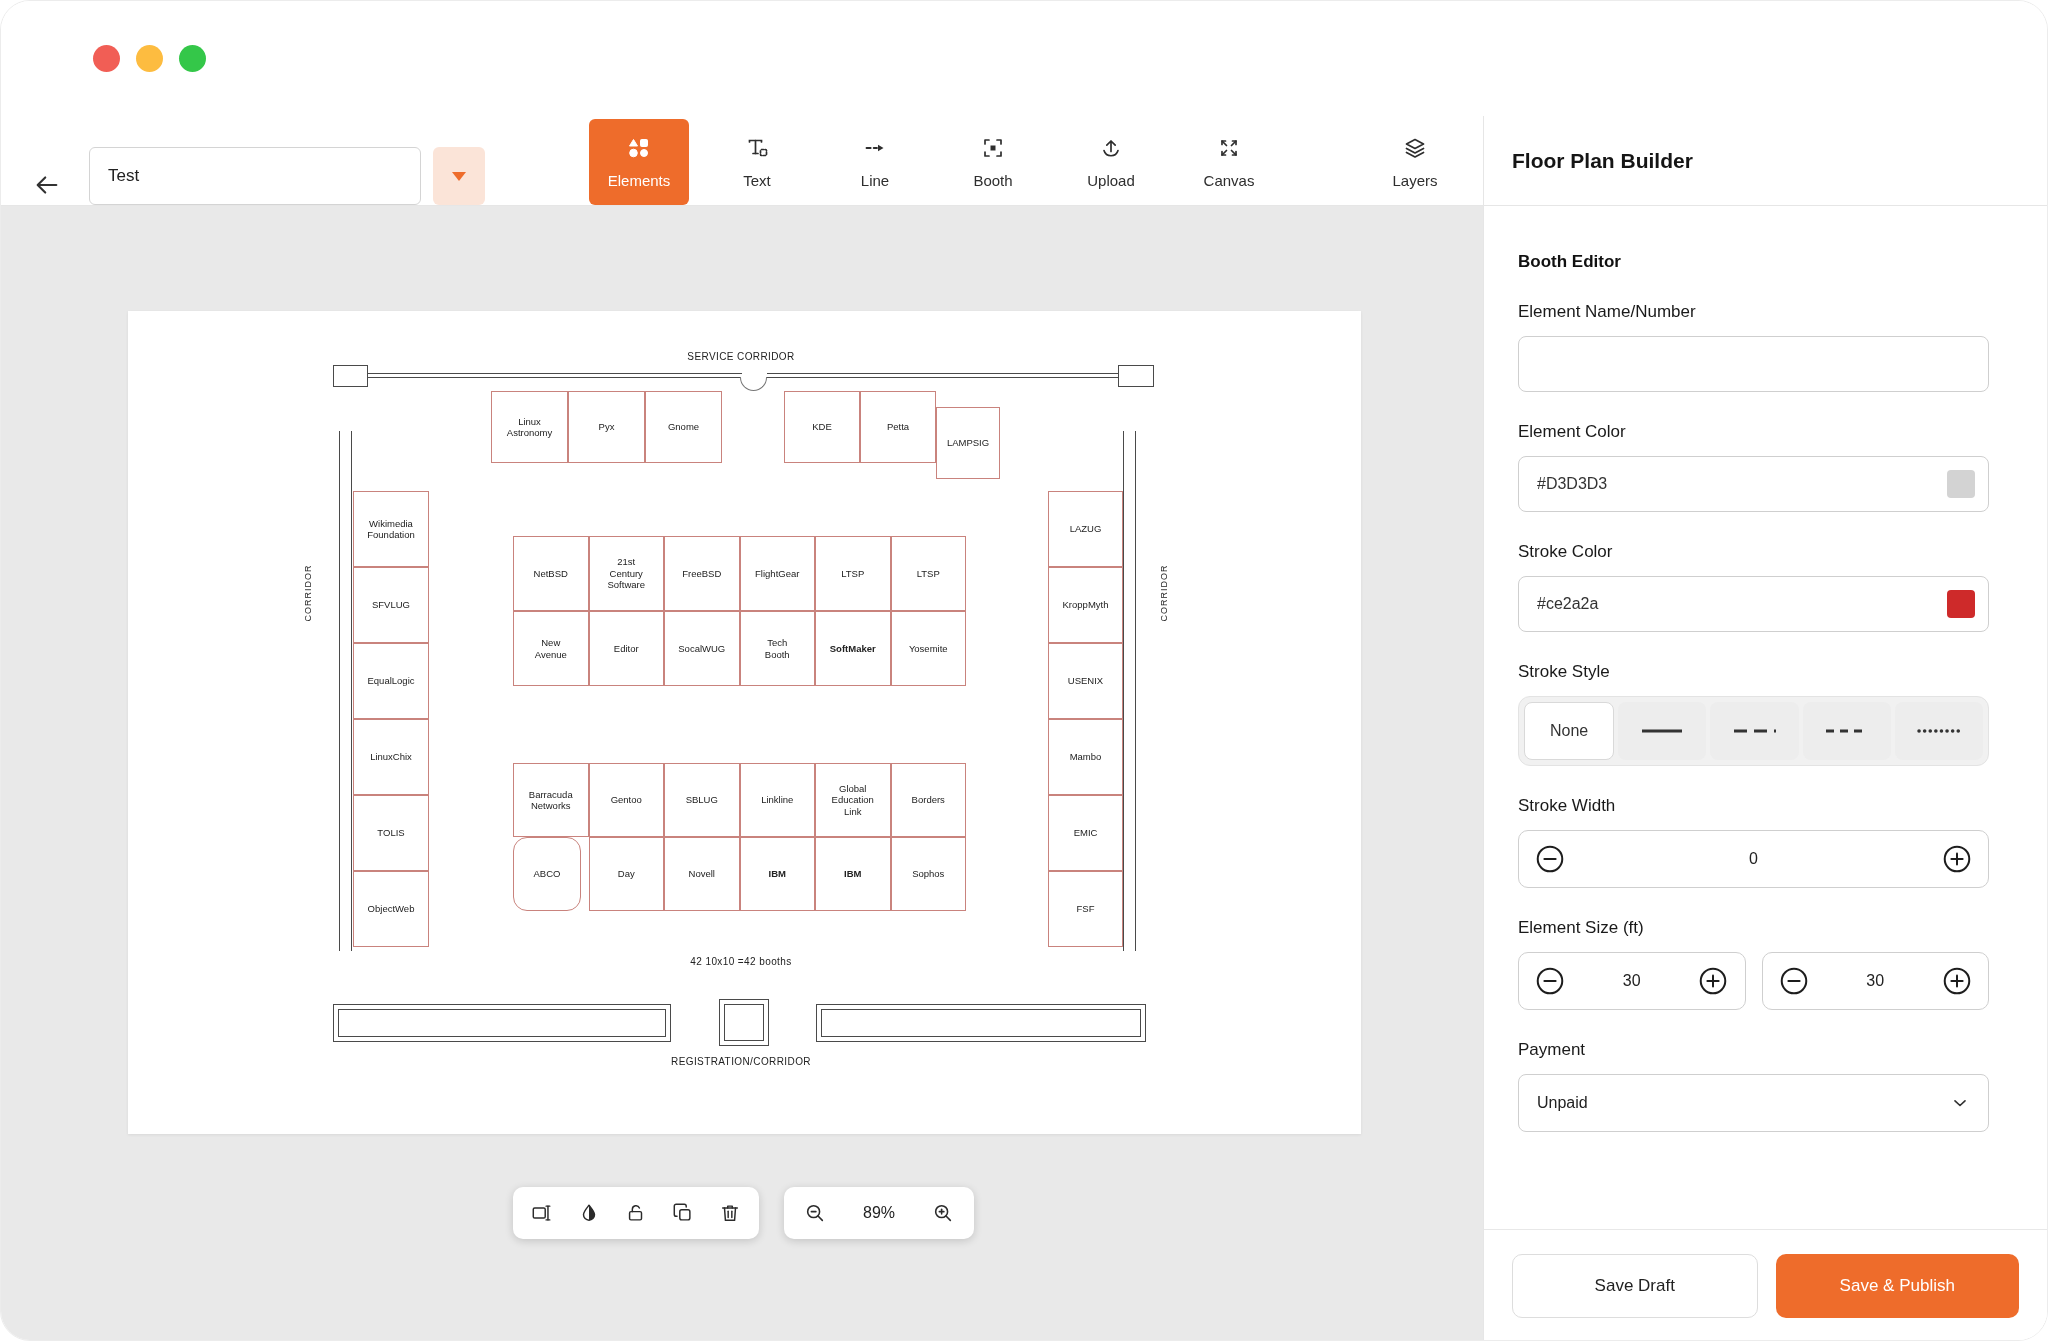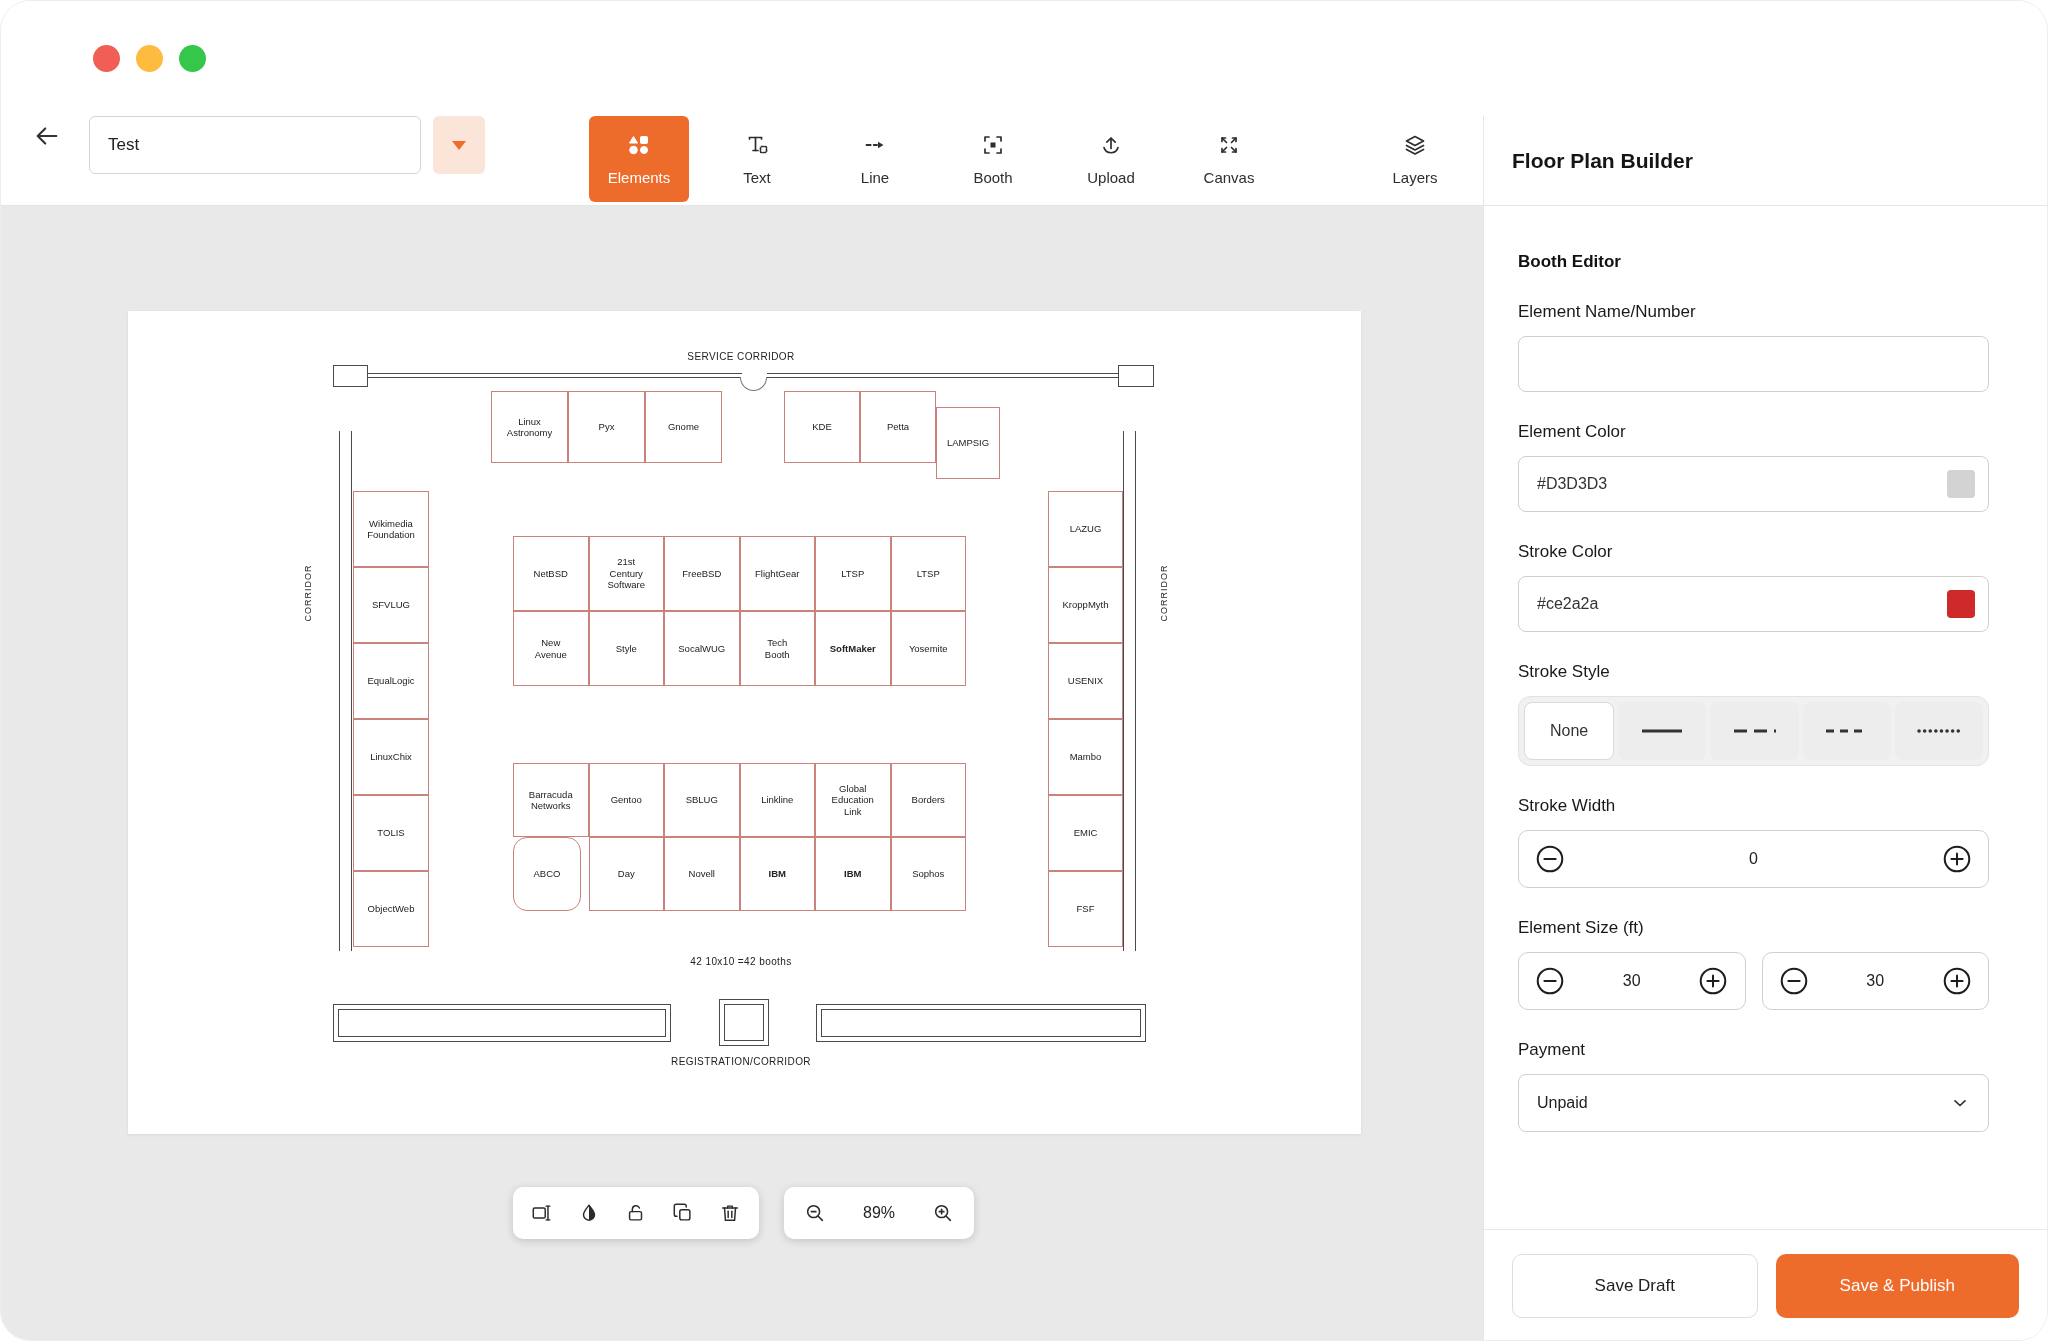"Test" .topbar-left { align-items: flex-start -> flex-end }
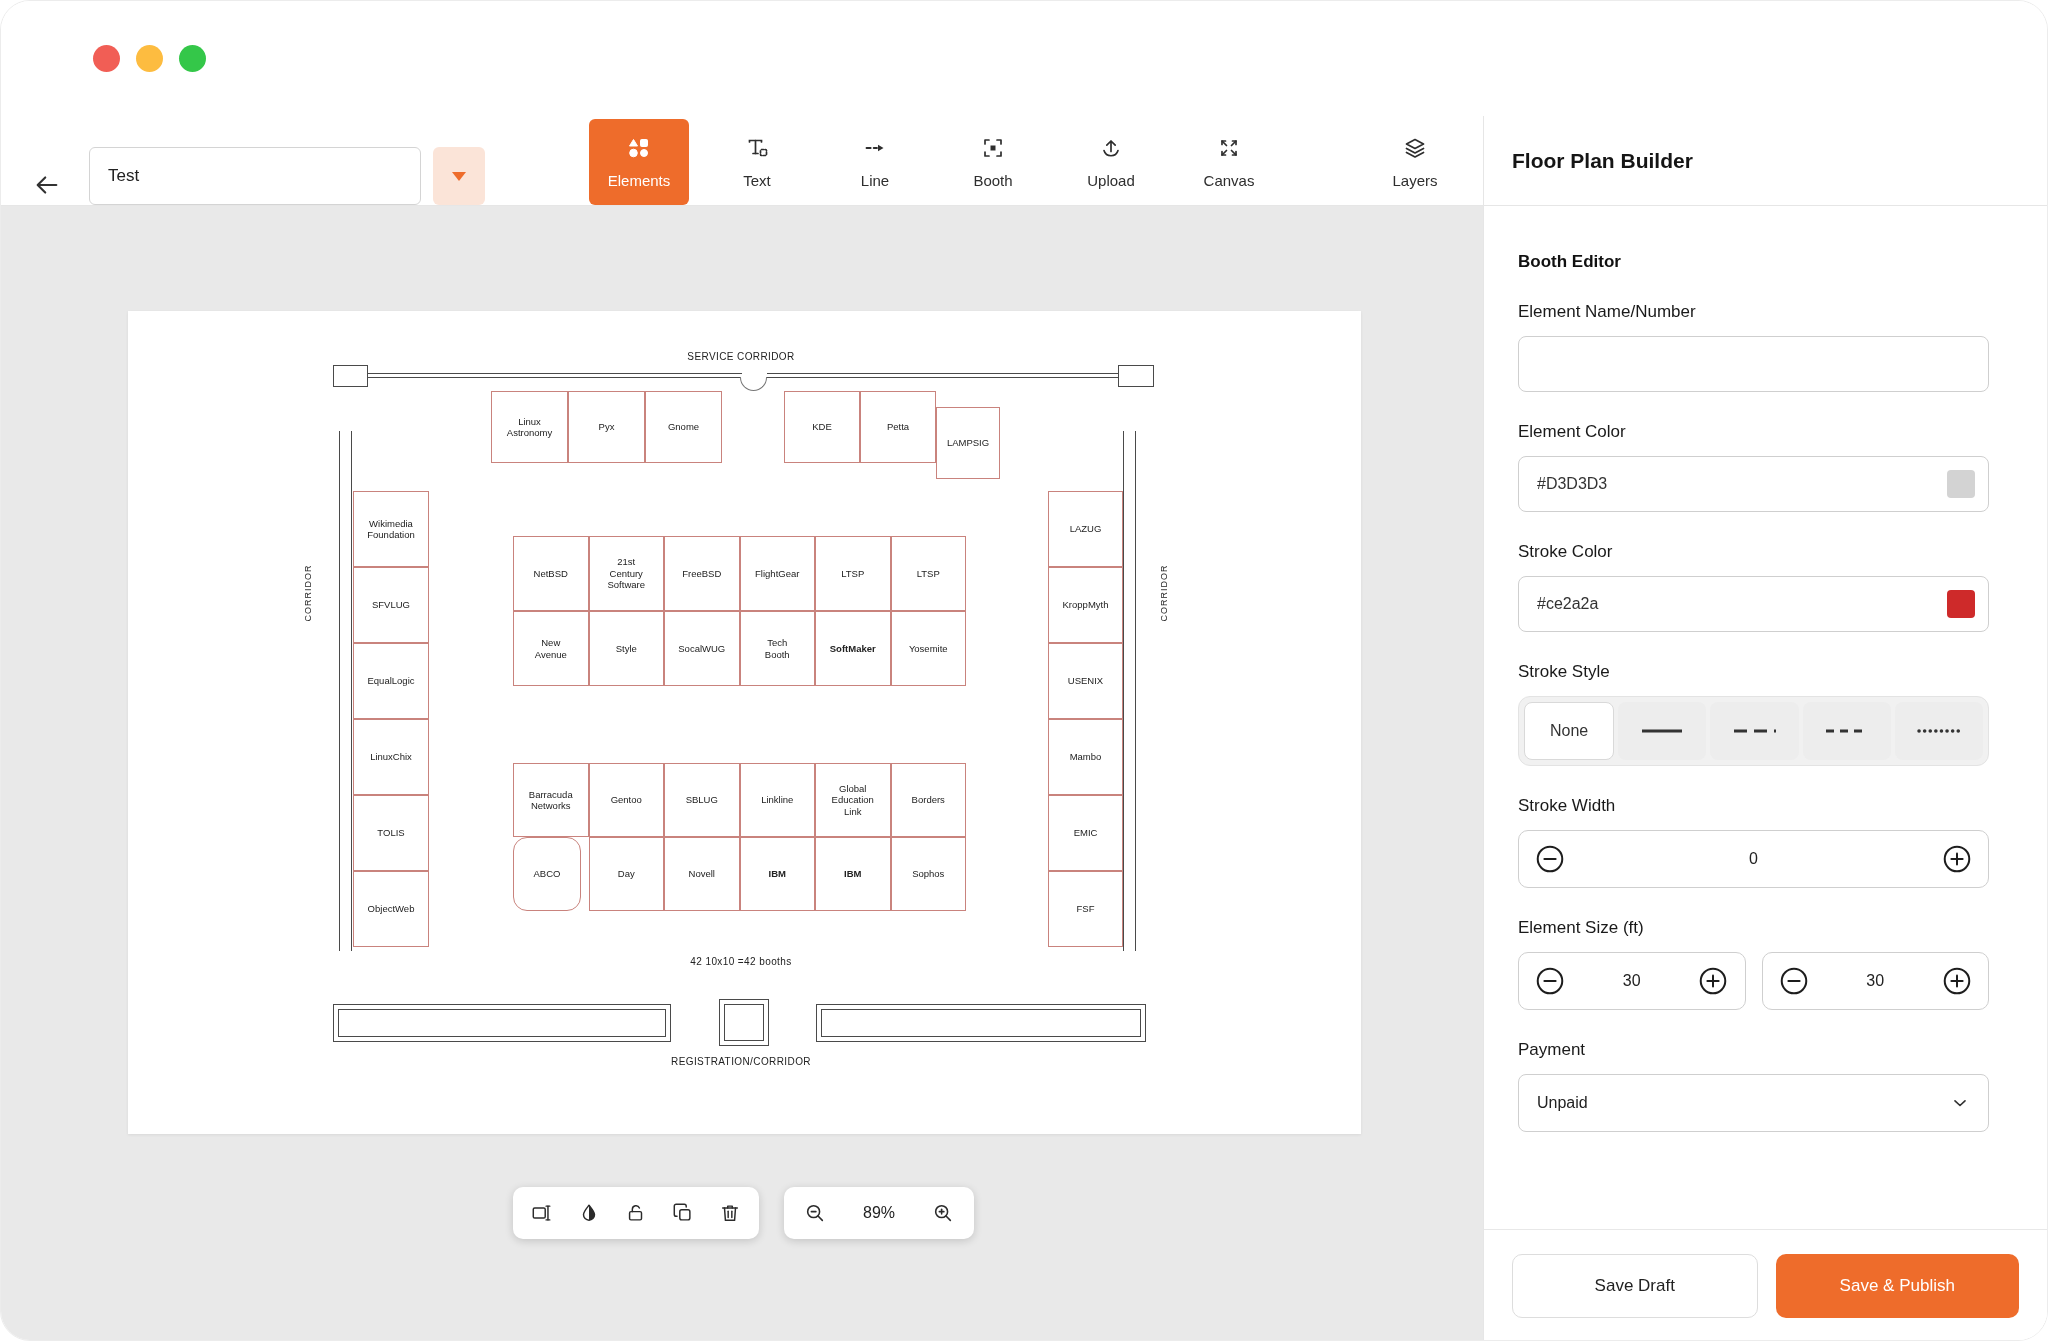"Style" div.booth { text: Style -> Editor }
